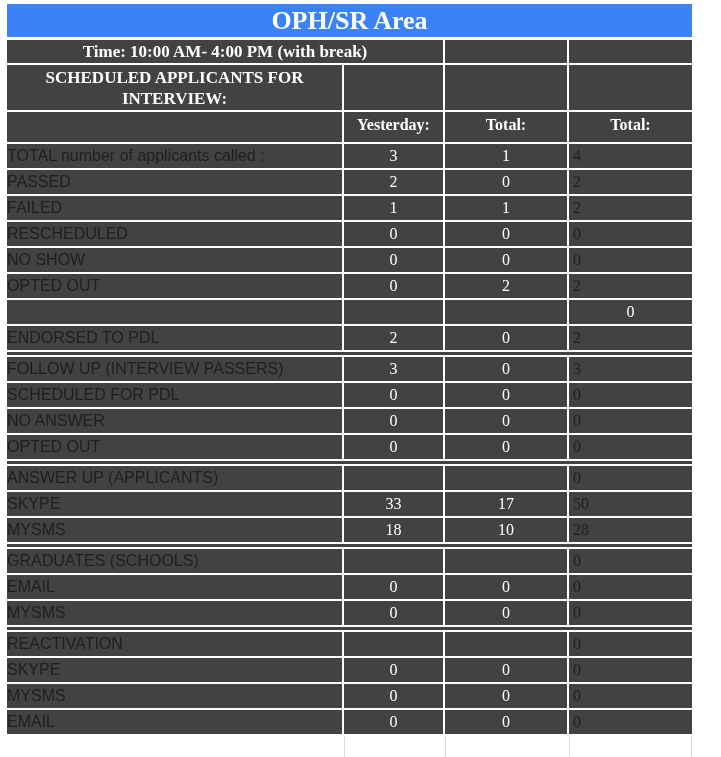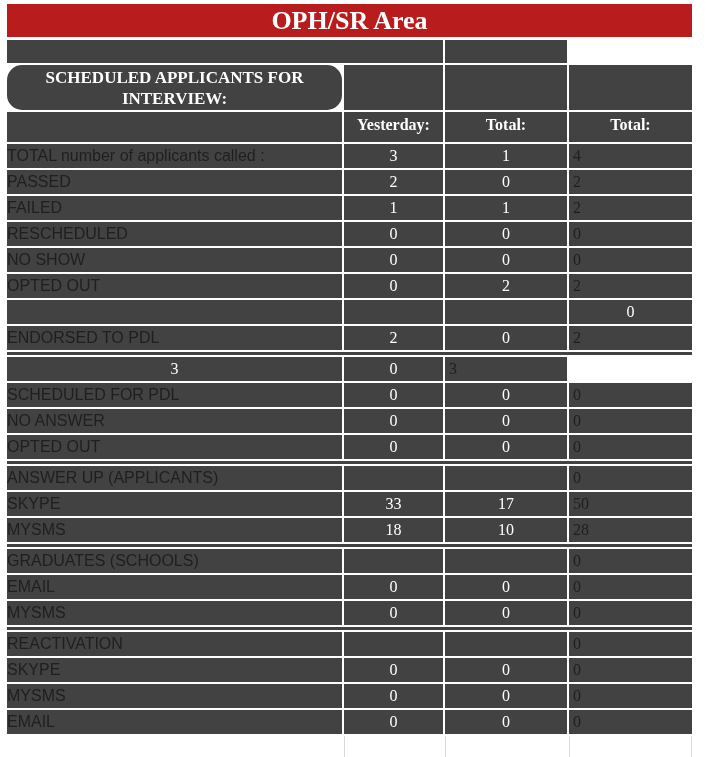"OPH/SR Area" .title-row { background: #b91c1c -> #3b82f6 }
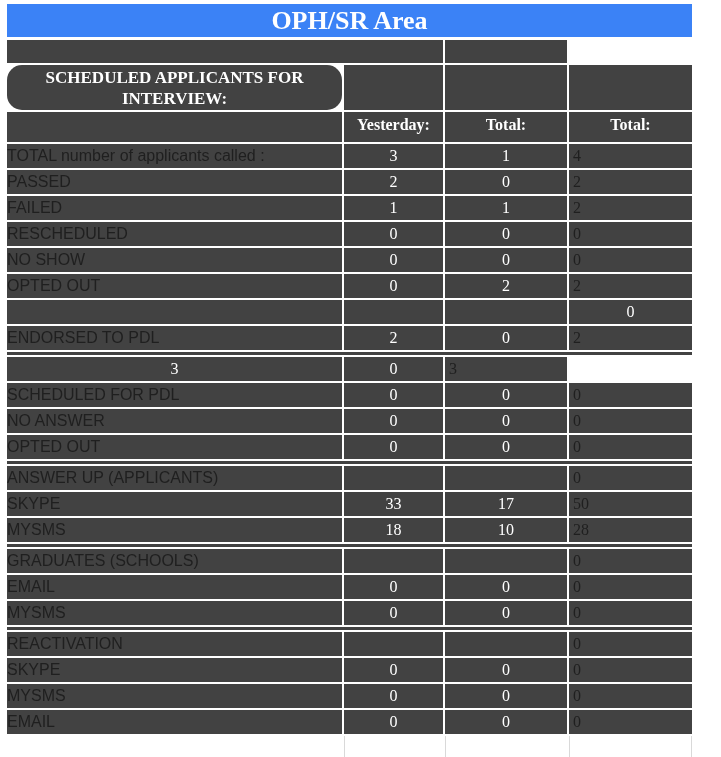"Time: 10:00 AM- 4:00 PM" div.c { html: none -> <div>Time: 10:00 AM- 4:00 PM (with break)</div> }
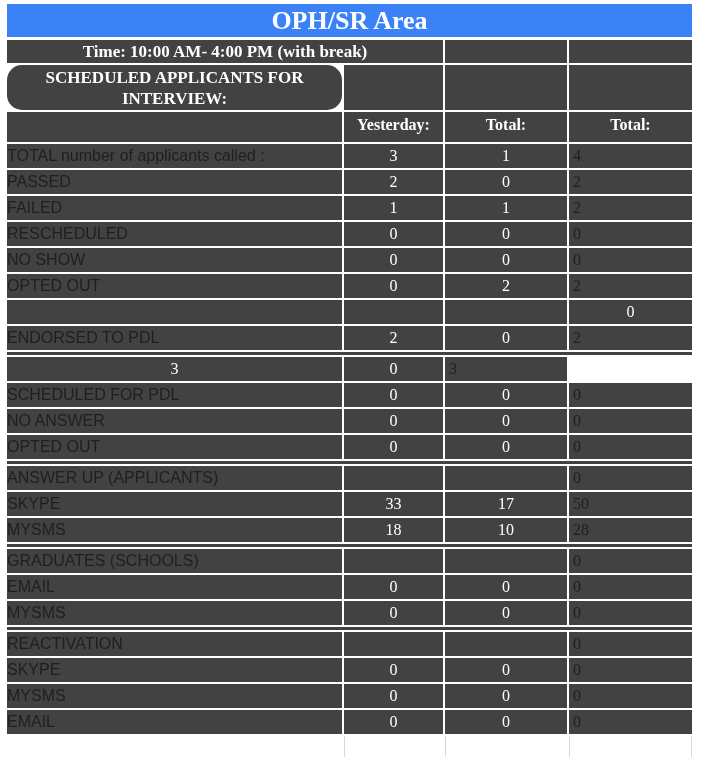"SCHEDULED APPLICANTS FOR INTERVIEW:" .sched-label { border-radius: 15px -> none }
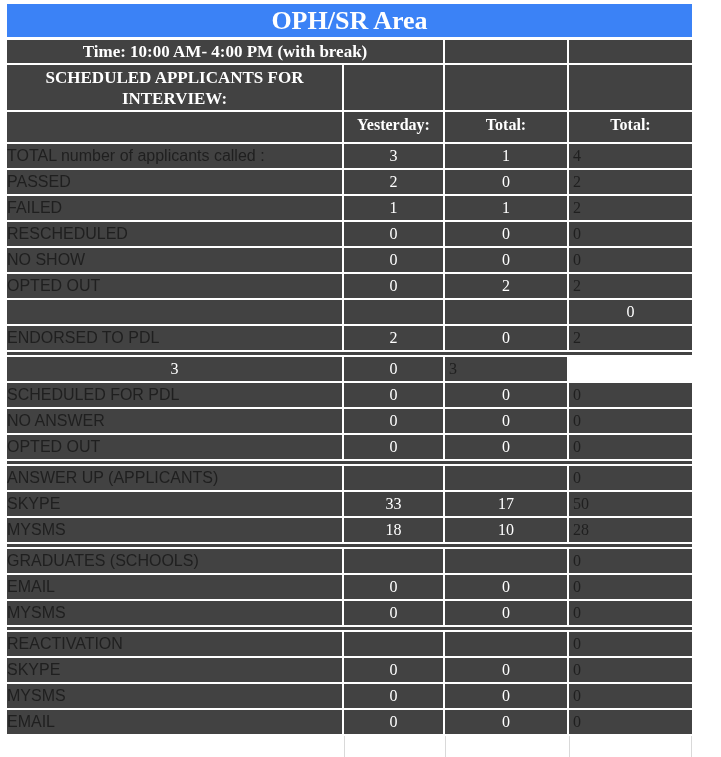"FOLLOW UP (INTERVIEW PASSERS)" div.c { html: none -> <div>FOLLOW UP (INTERVIEW PASSERS)</div> }
